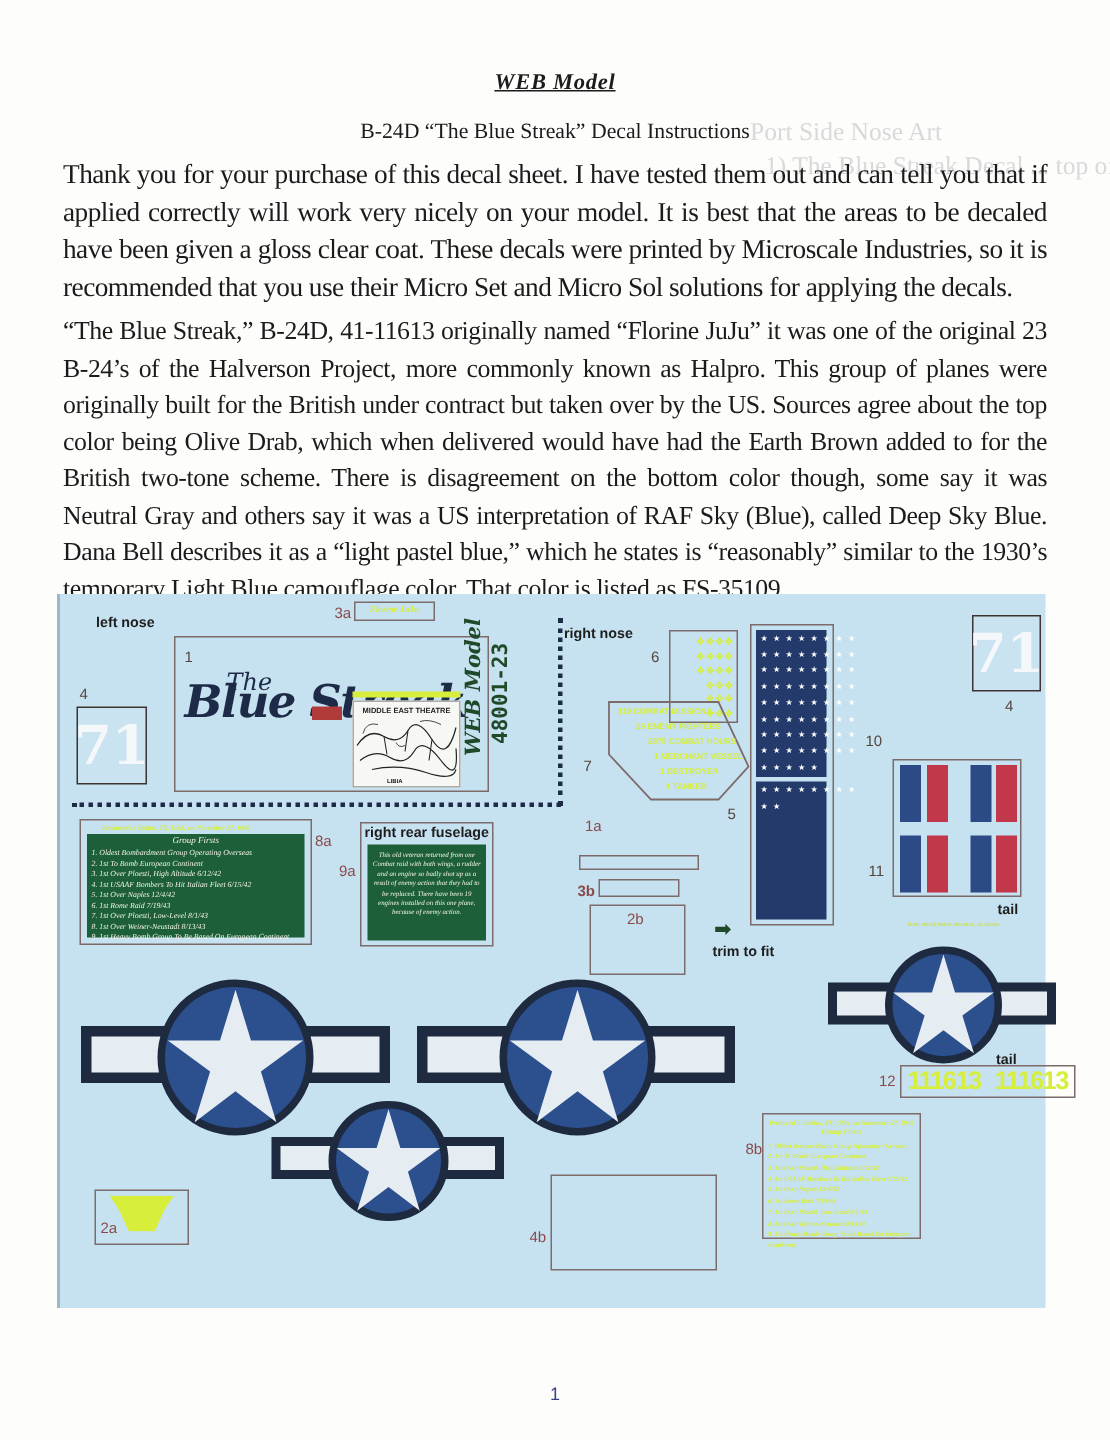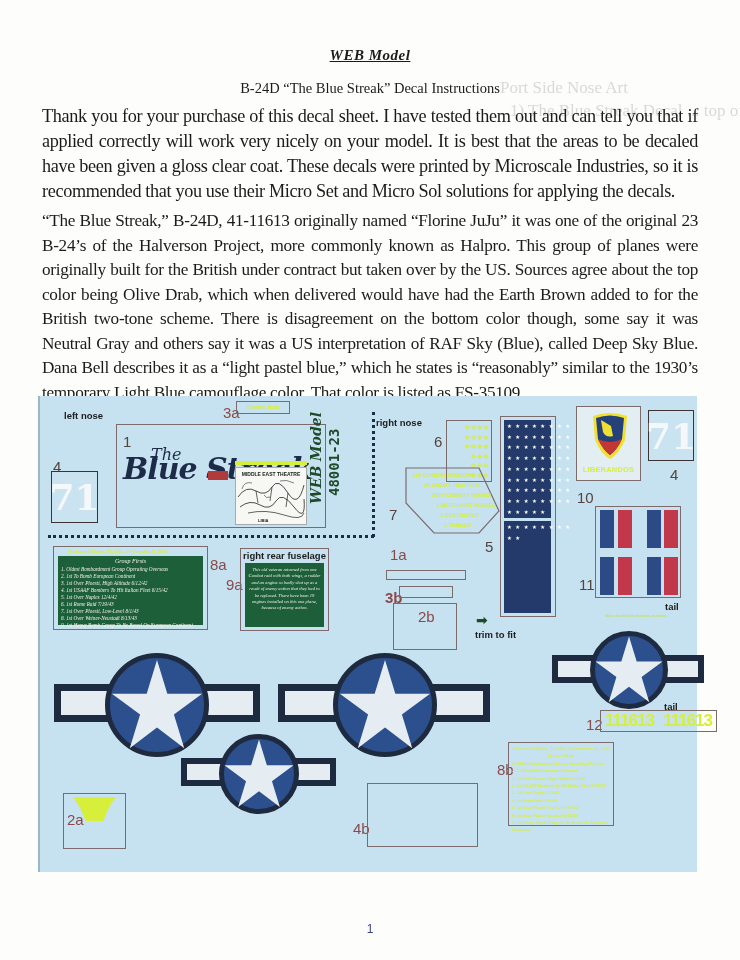"3a" .num { font-size: 15px -> 10px }
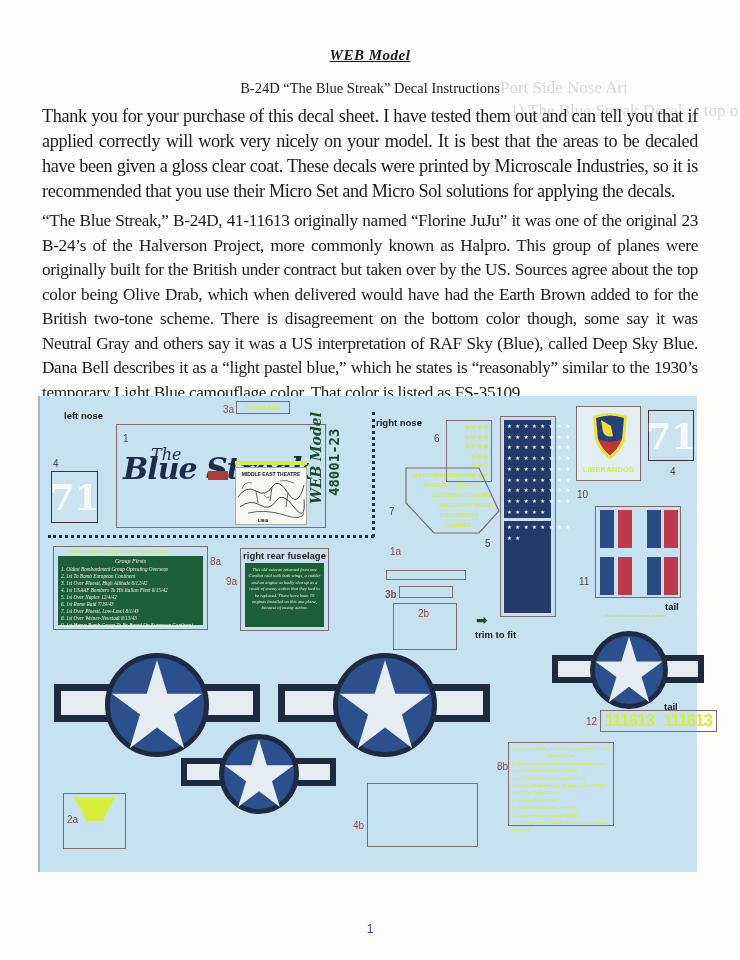"LIBERANDOS" div.box { html: <div> <svg> <path></path> <path></path> <path></path> <path></path> </svg> <div>LIBERANDOS</div> </div> -> none }
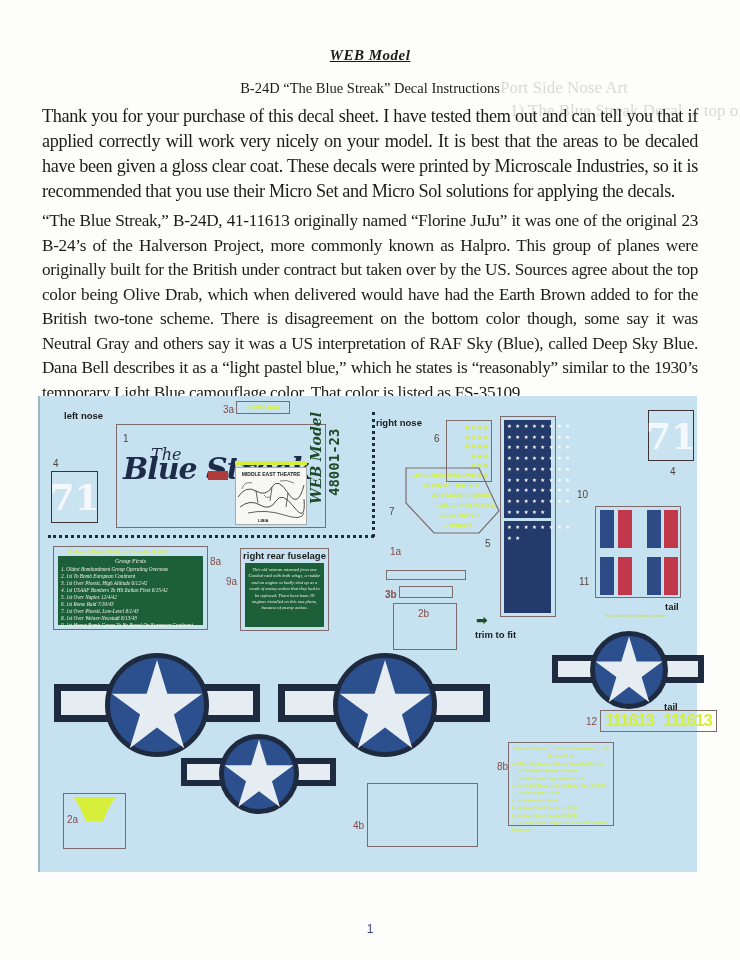"2a" div.box { height: 56px -> 37px }
